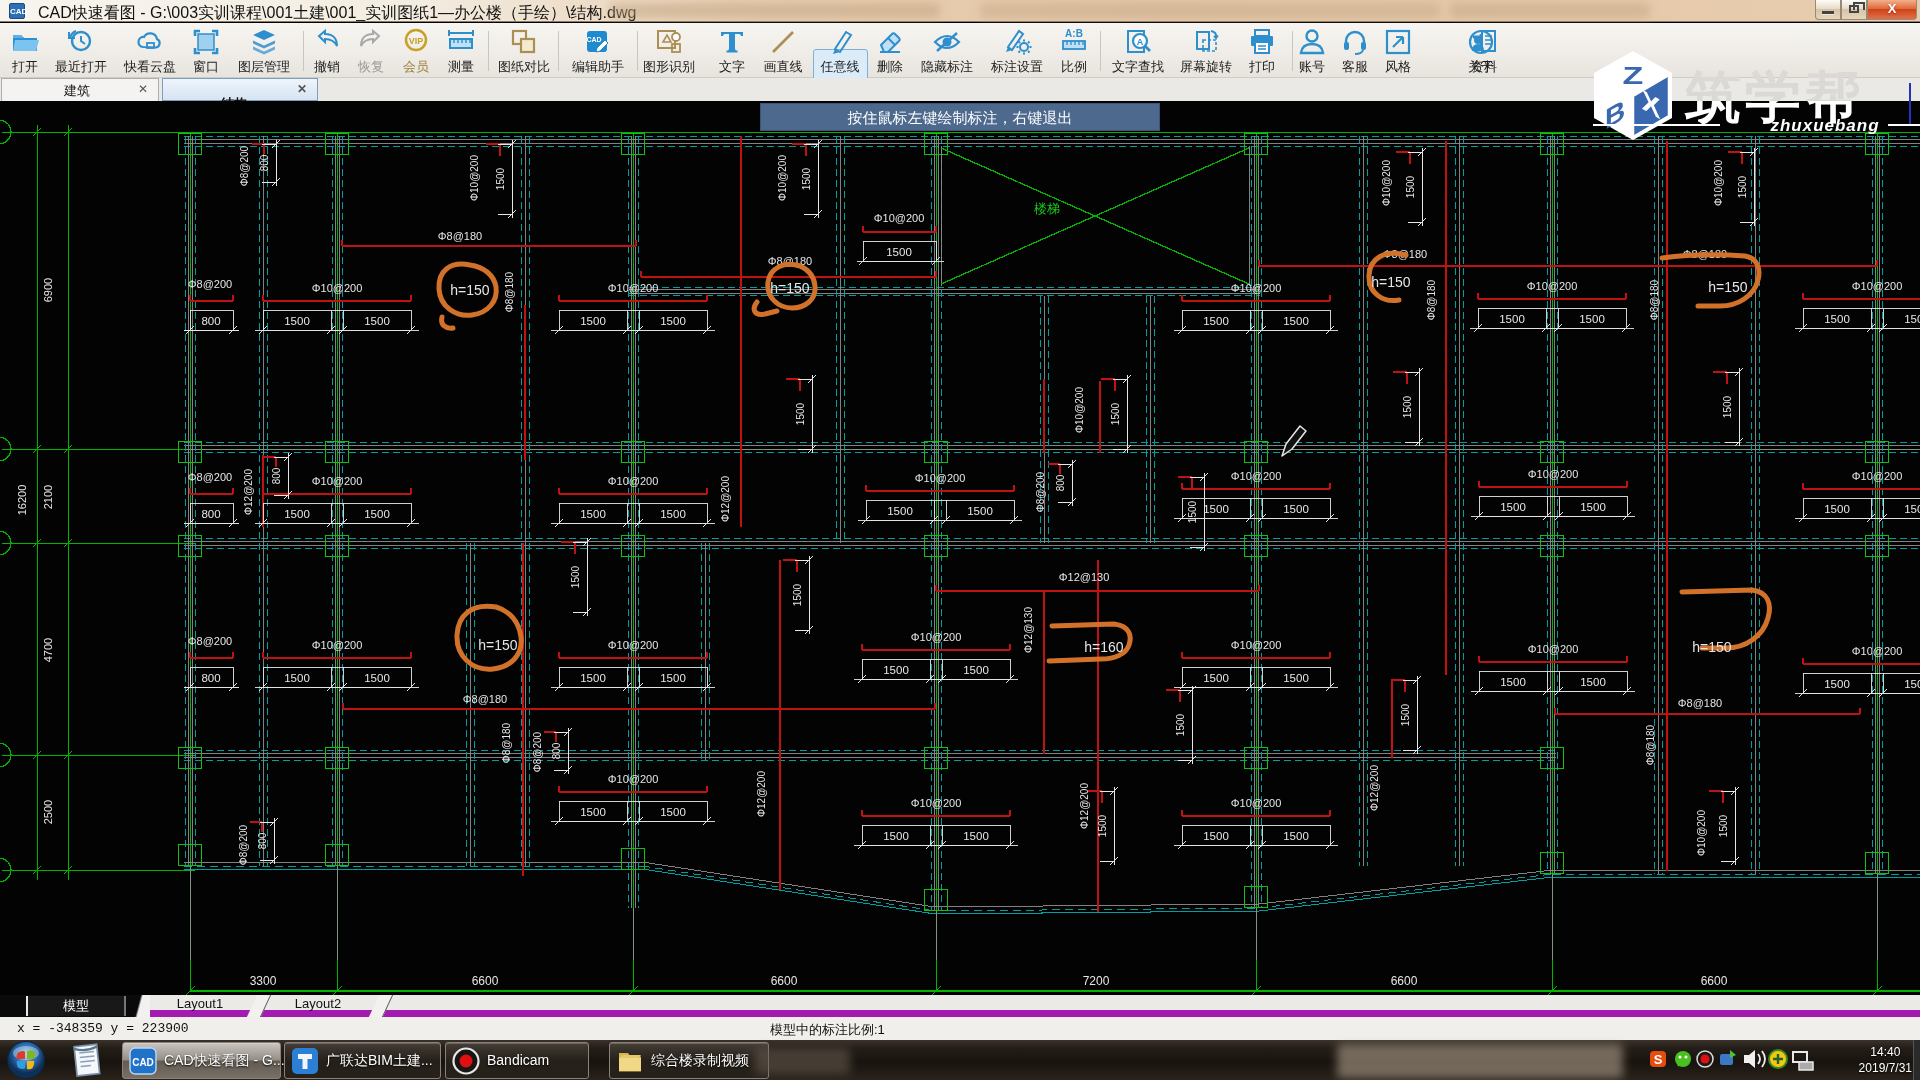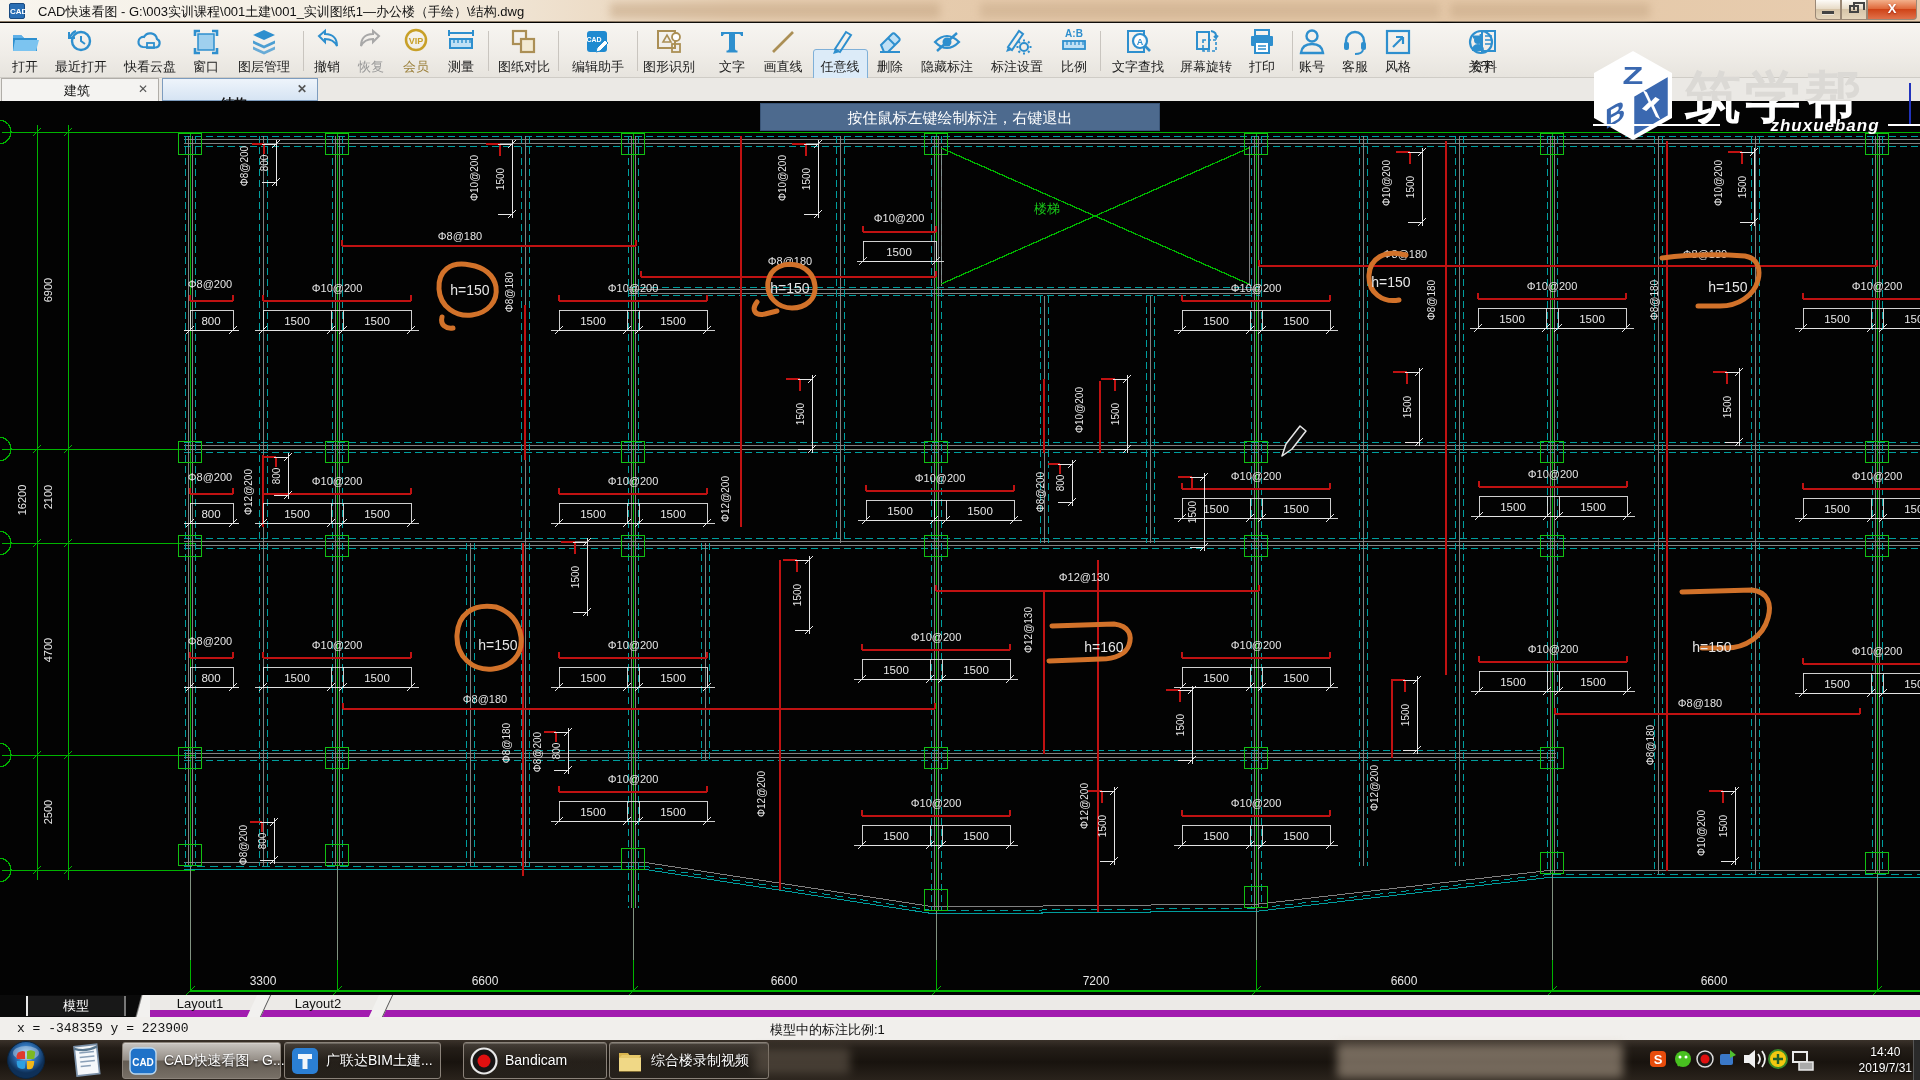"CAD快速看图 -" #titlebar .ttext { font-size: 13px -> 16px }
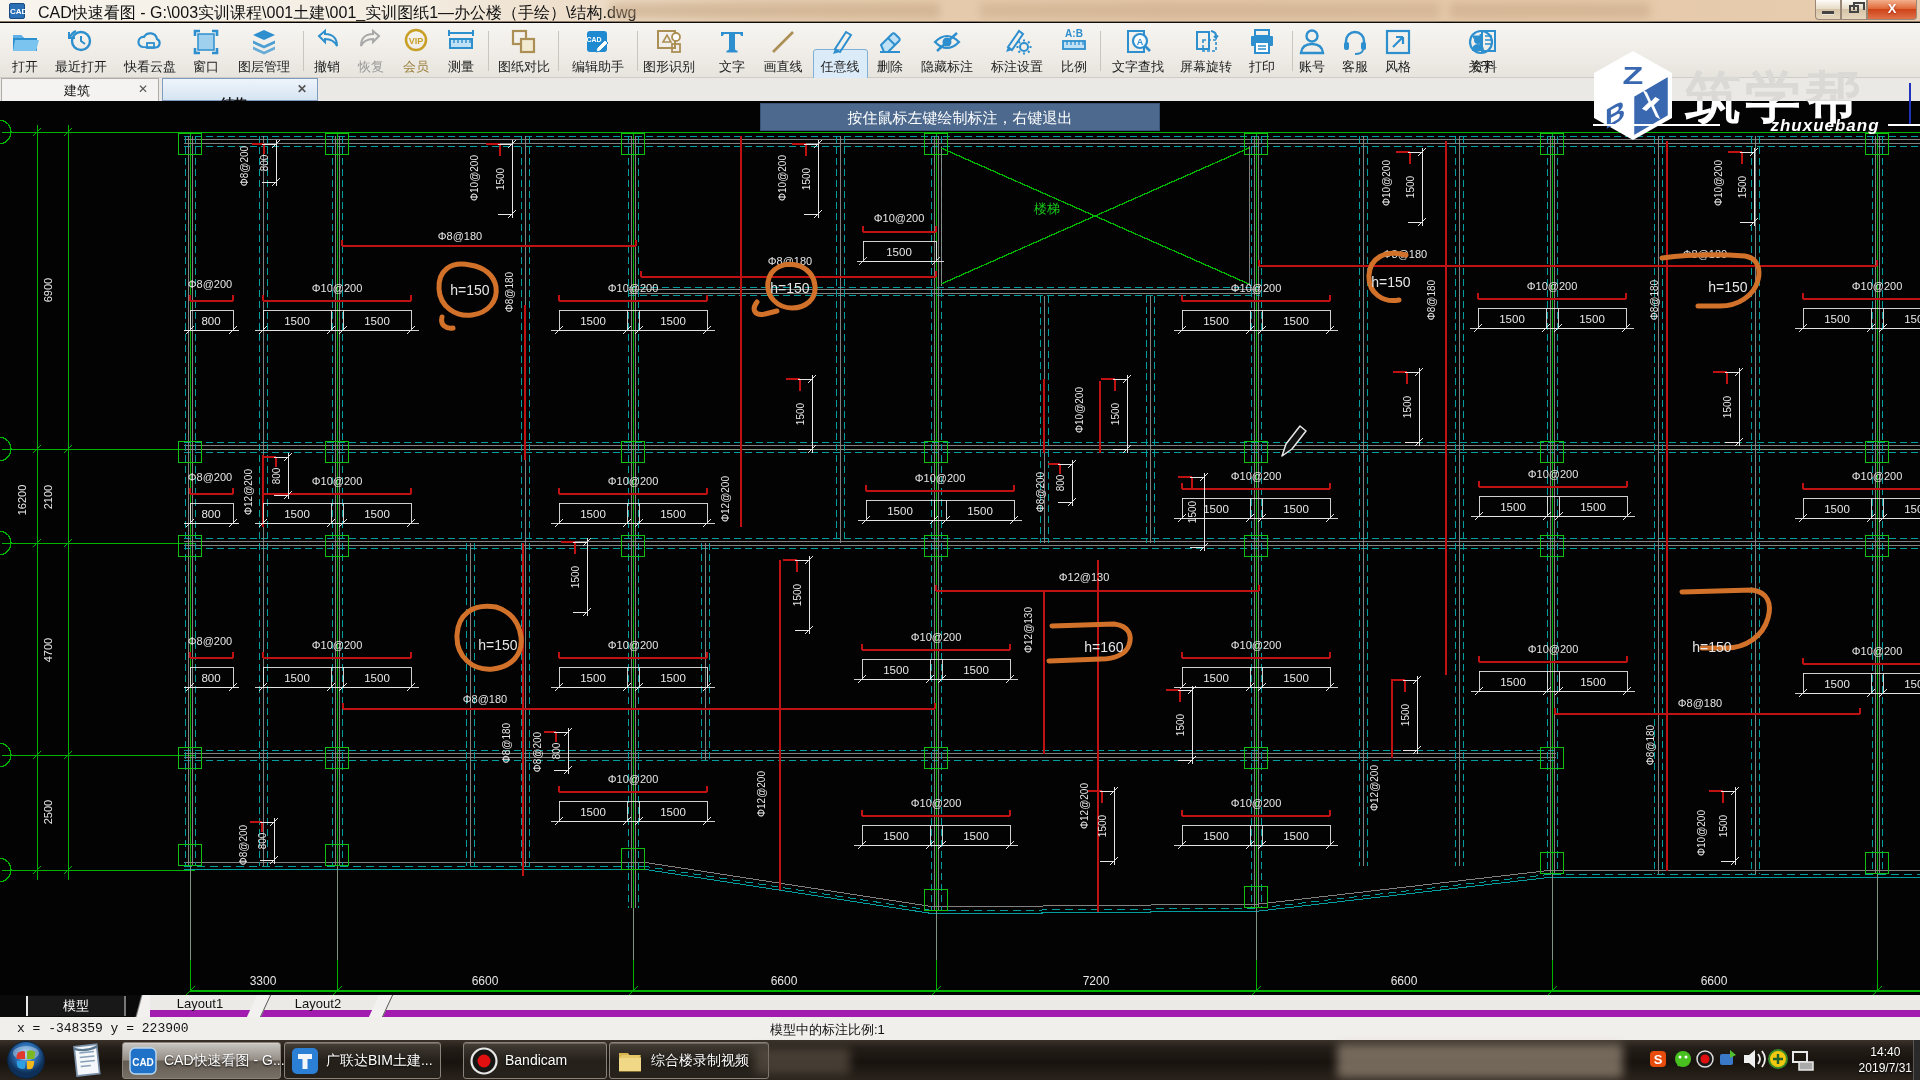"Bandicam" div.tbtn { margin-left: 18px -> none }
